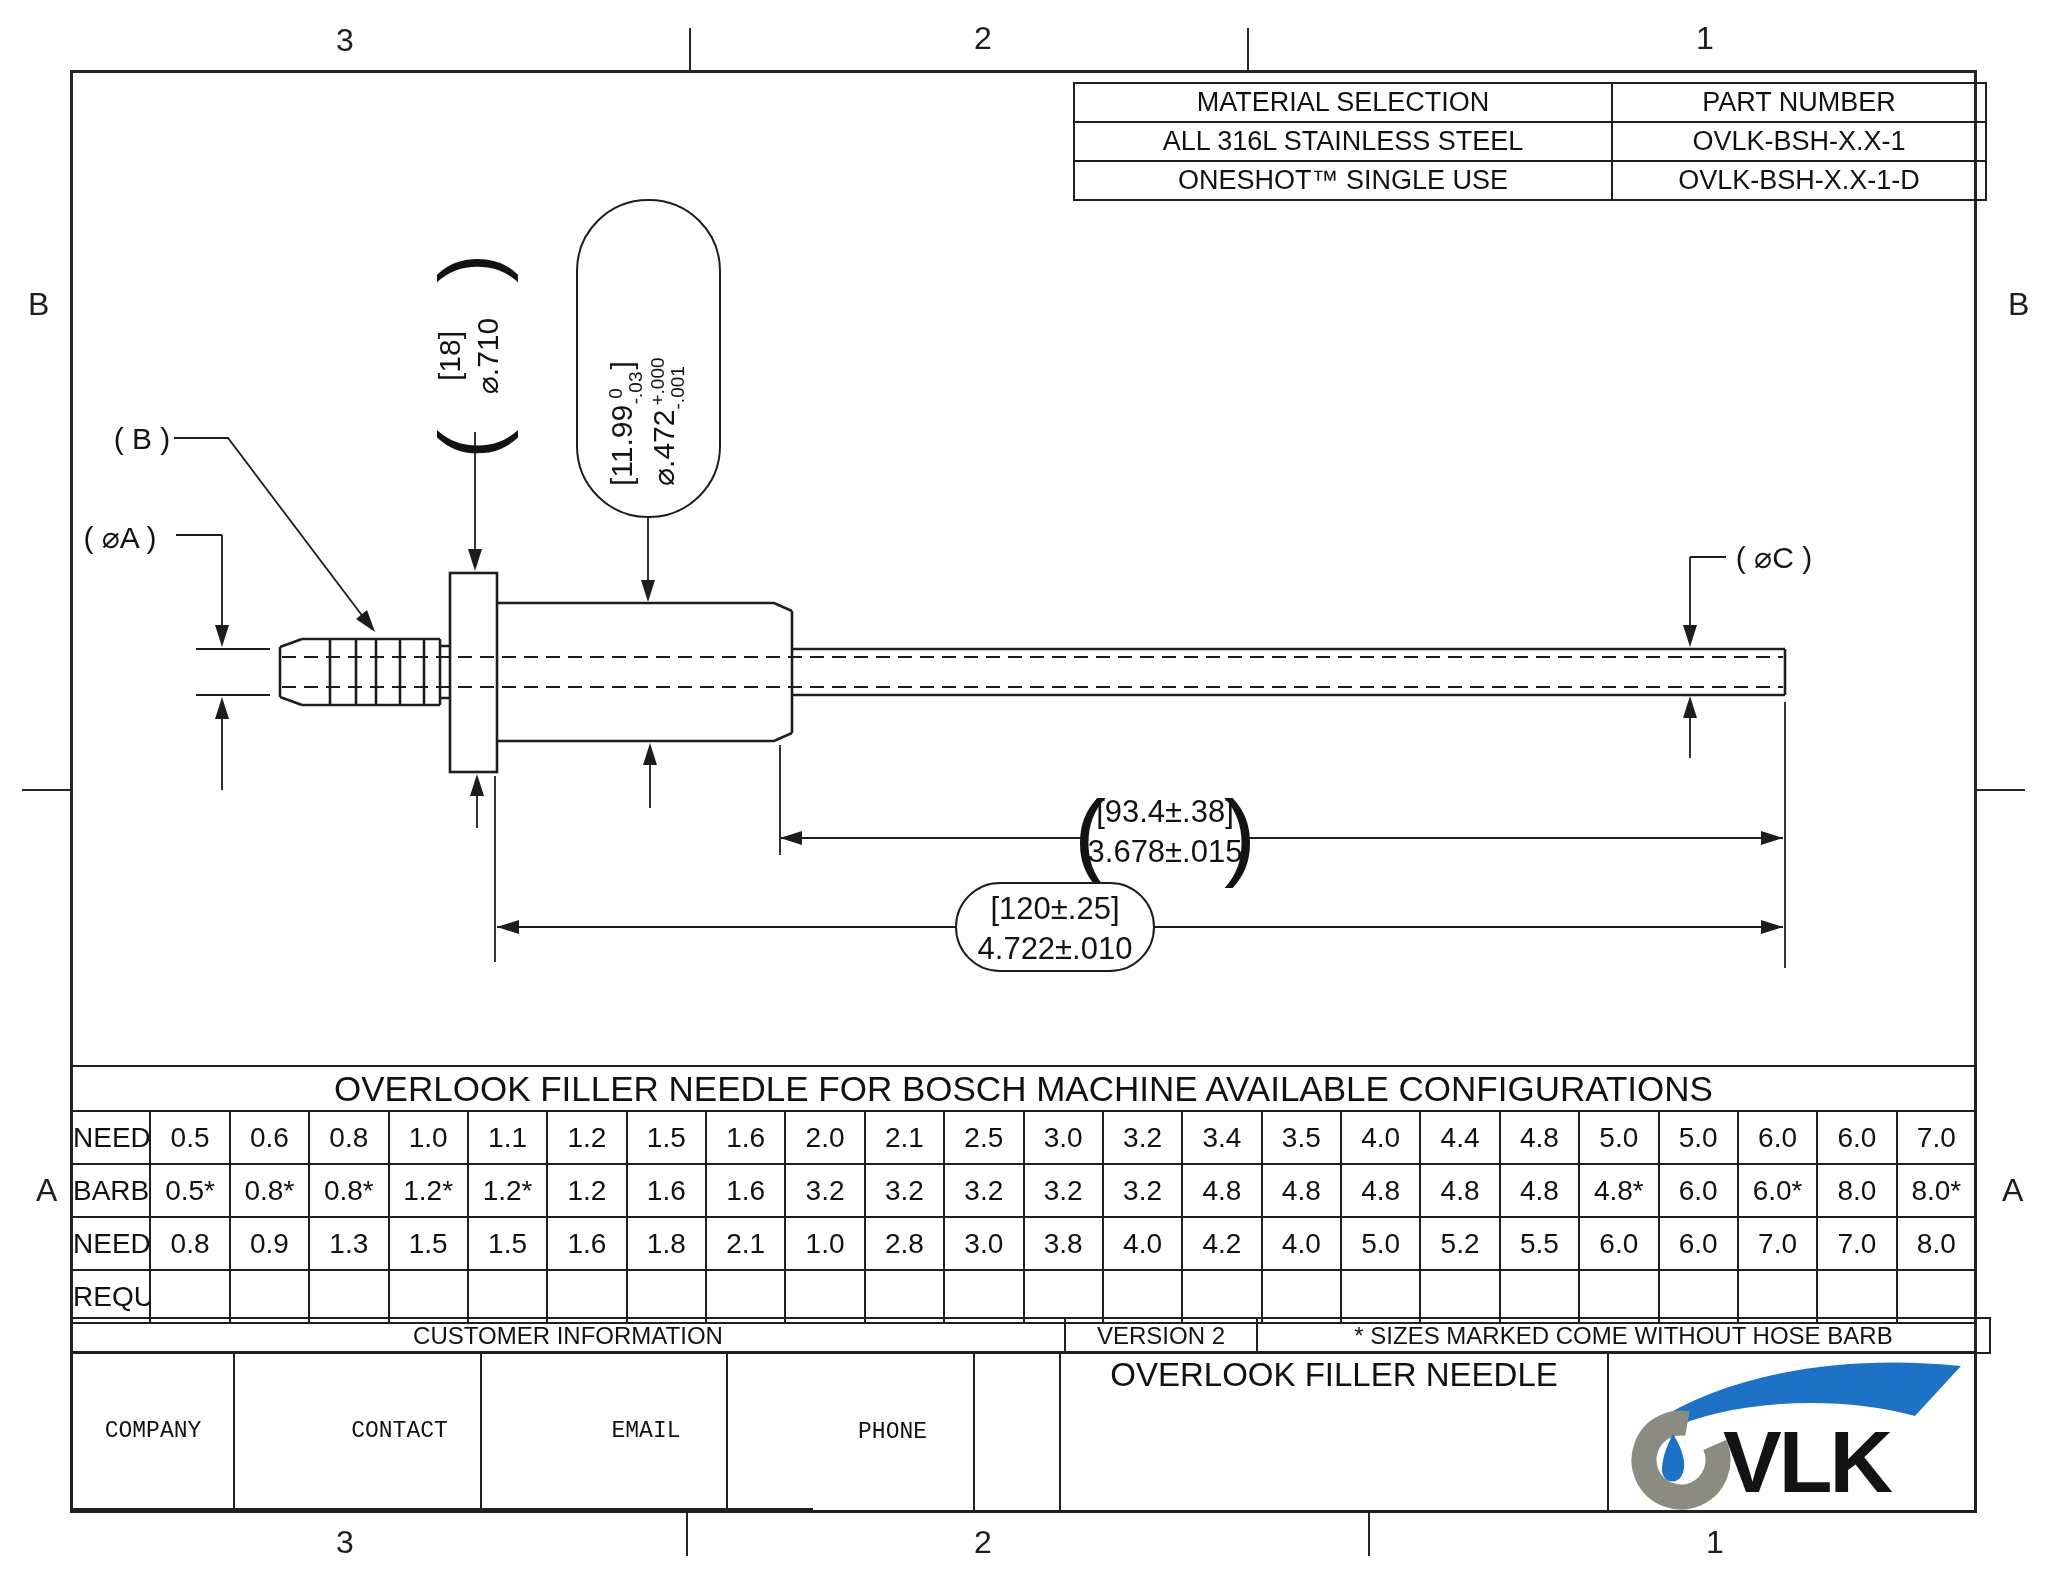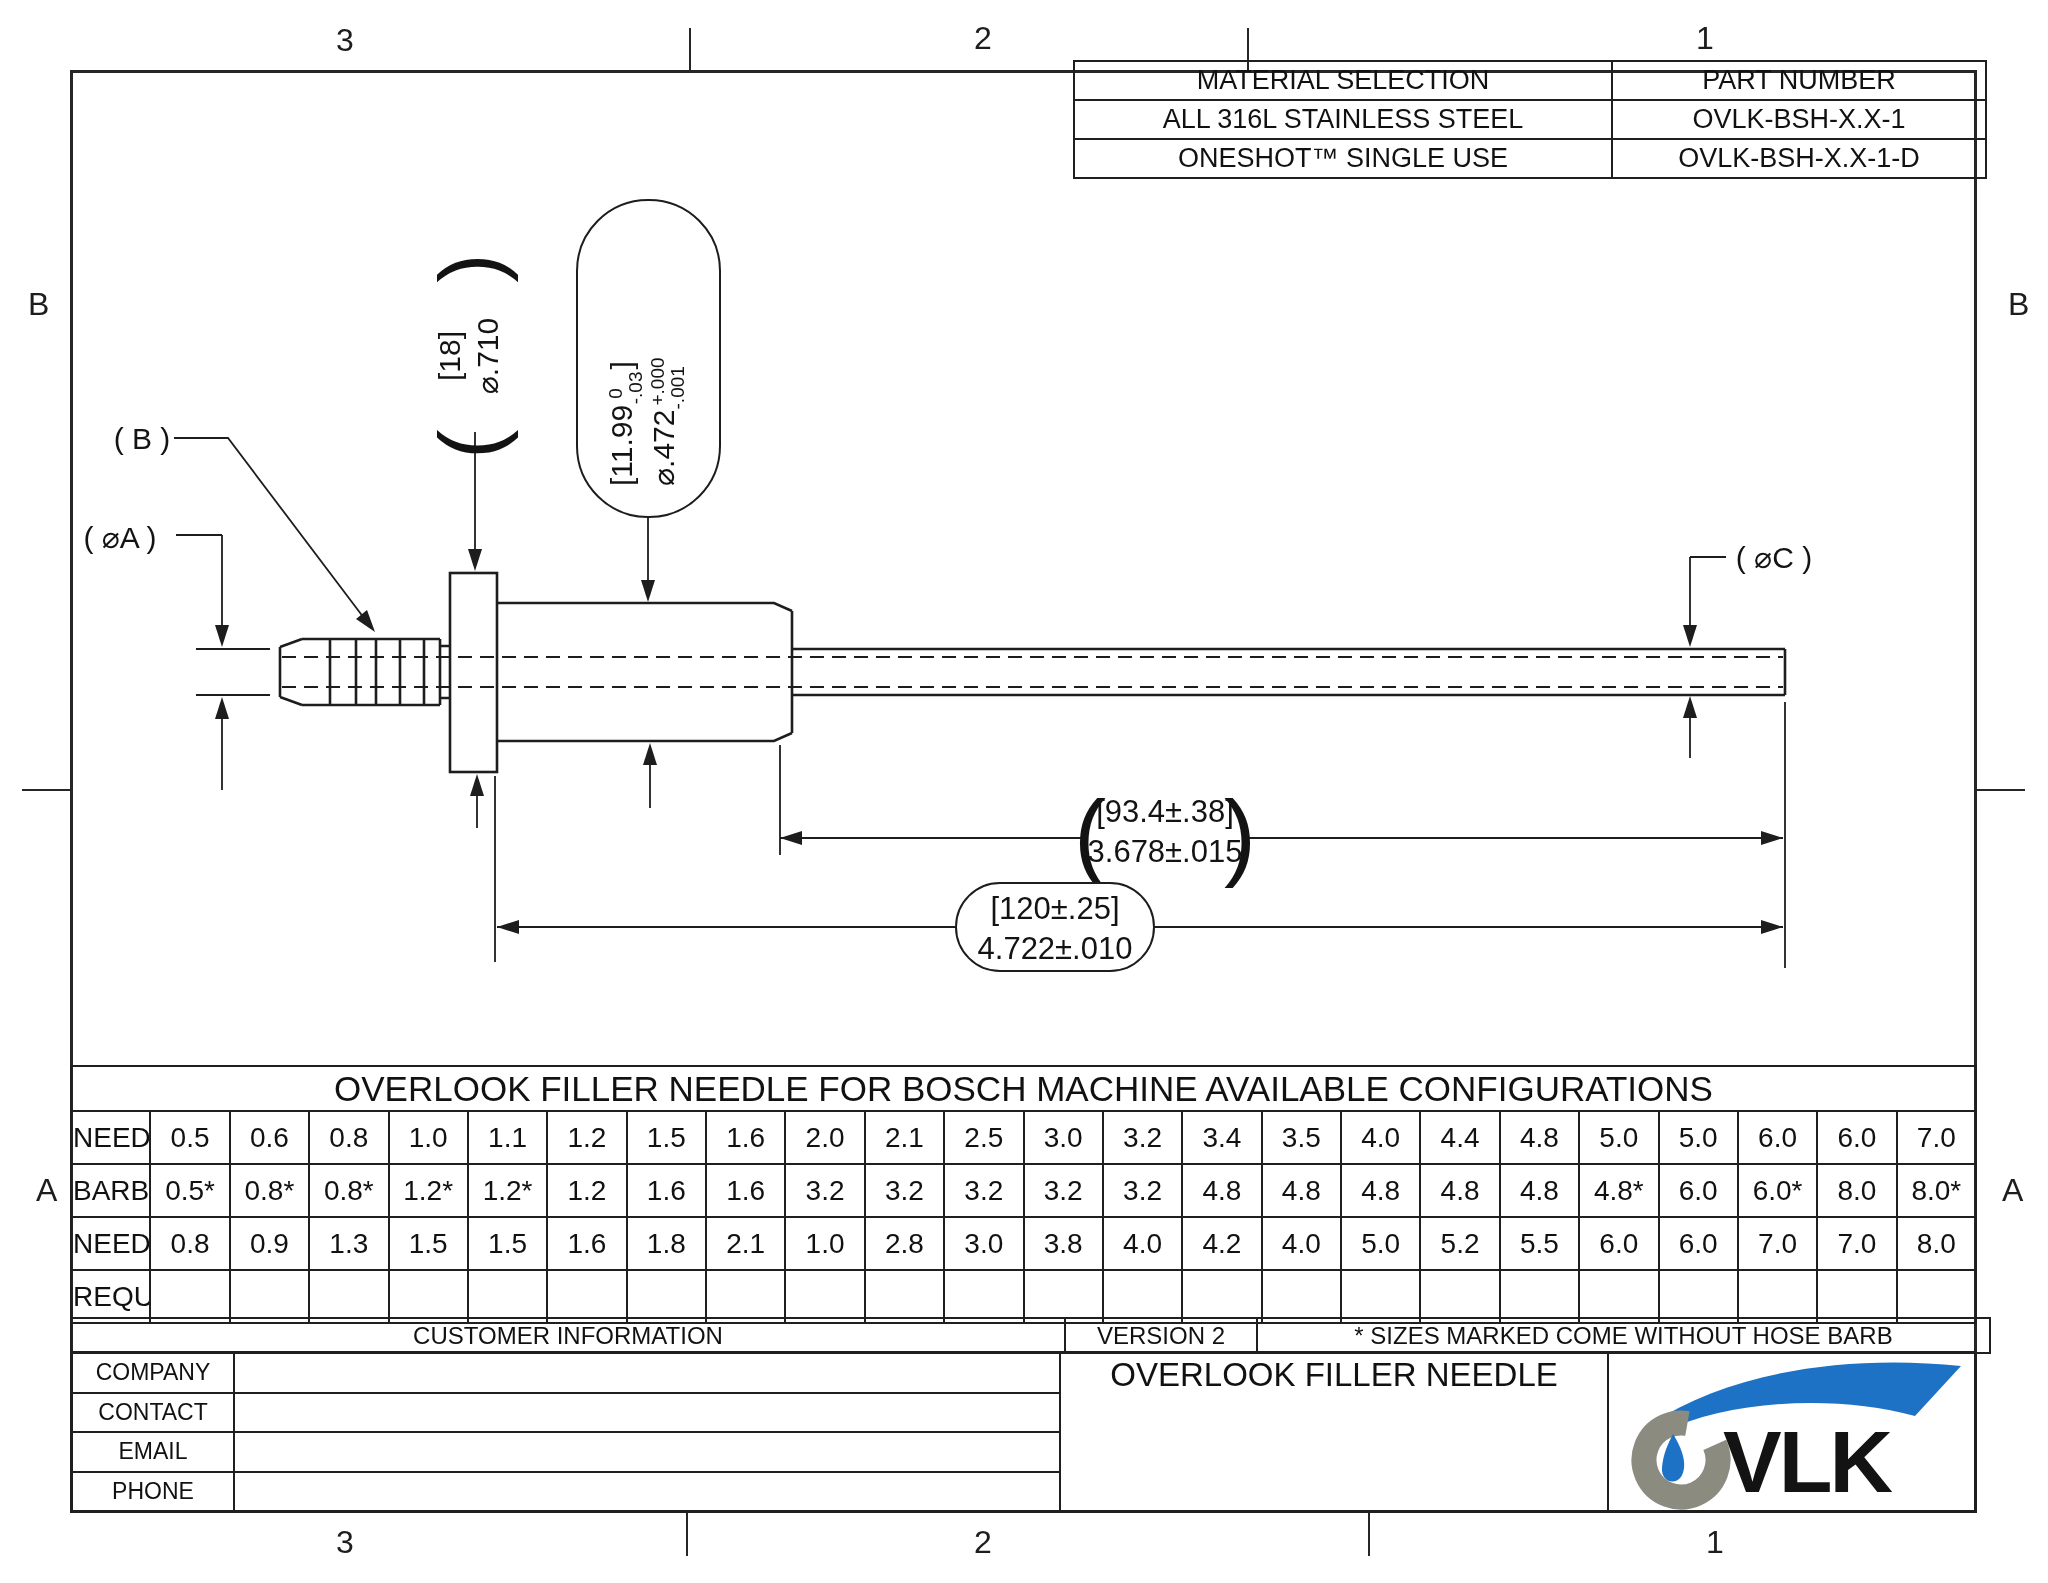"MATERIAL SELECTION" .pt { top: 60px -> 82px }
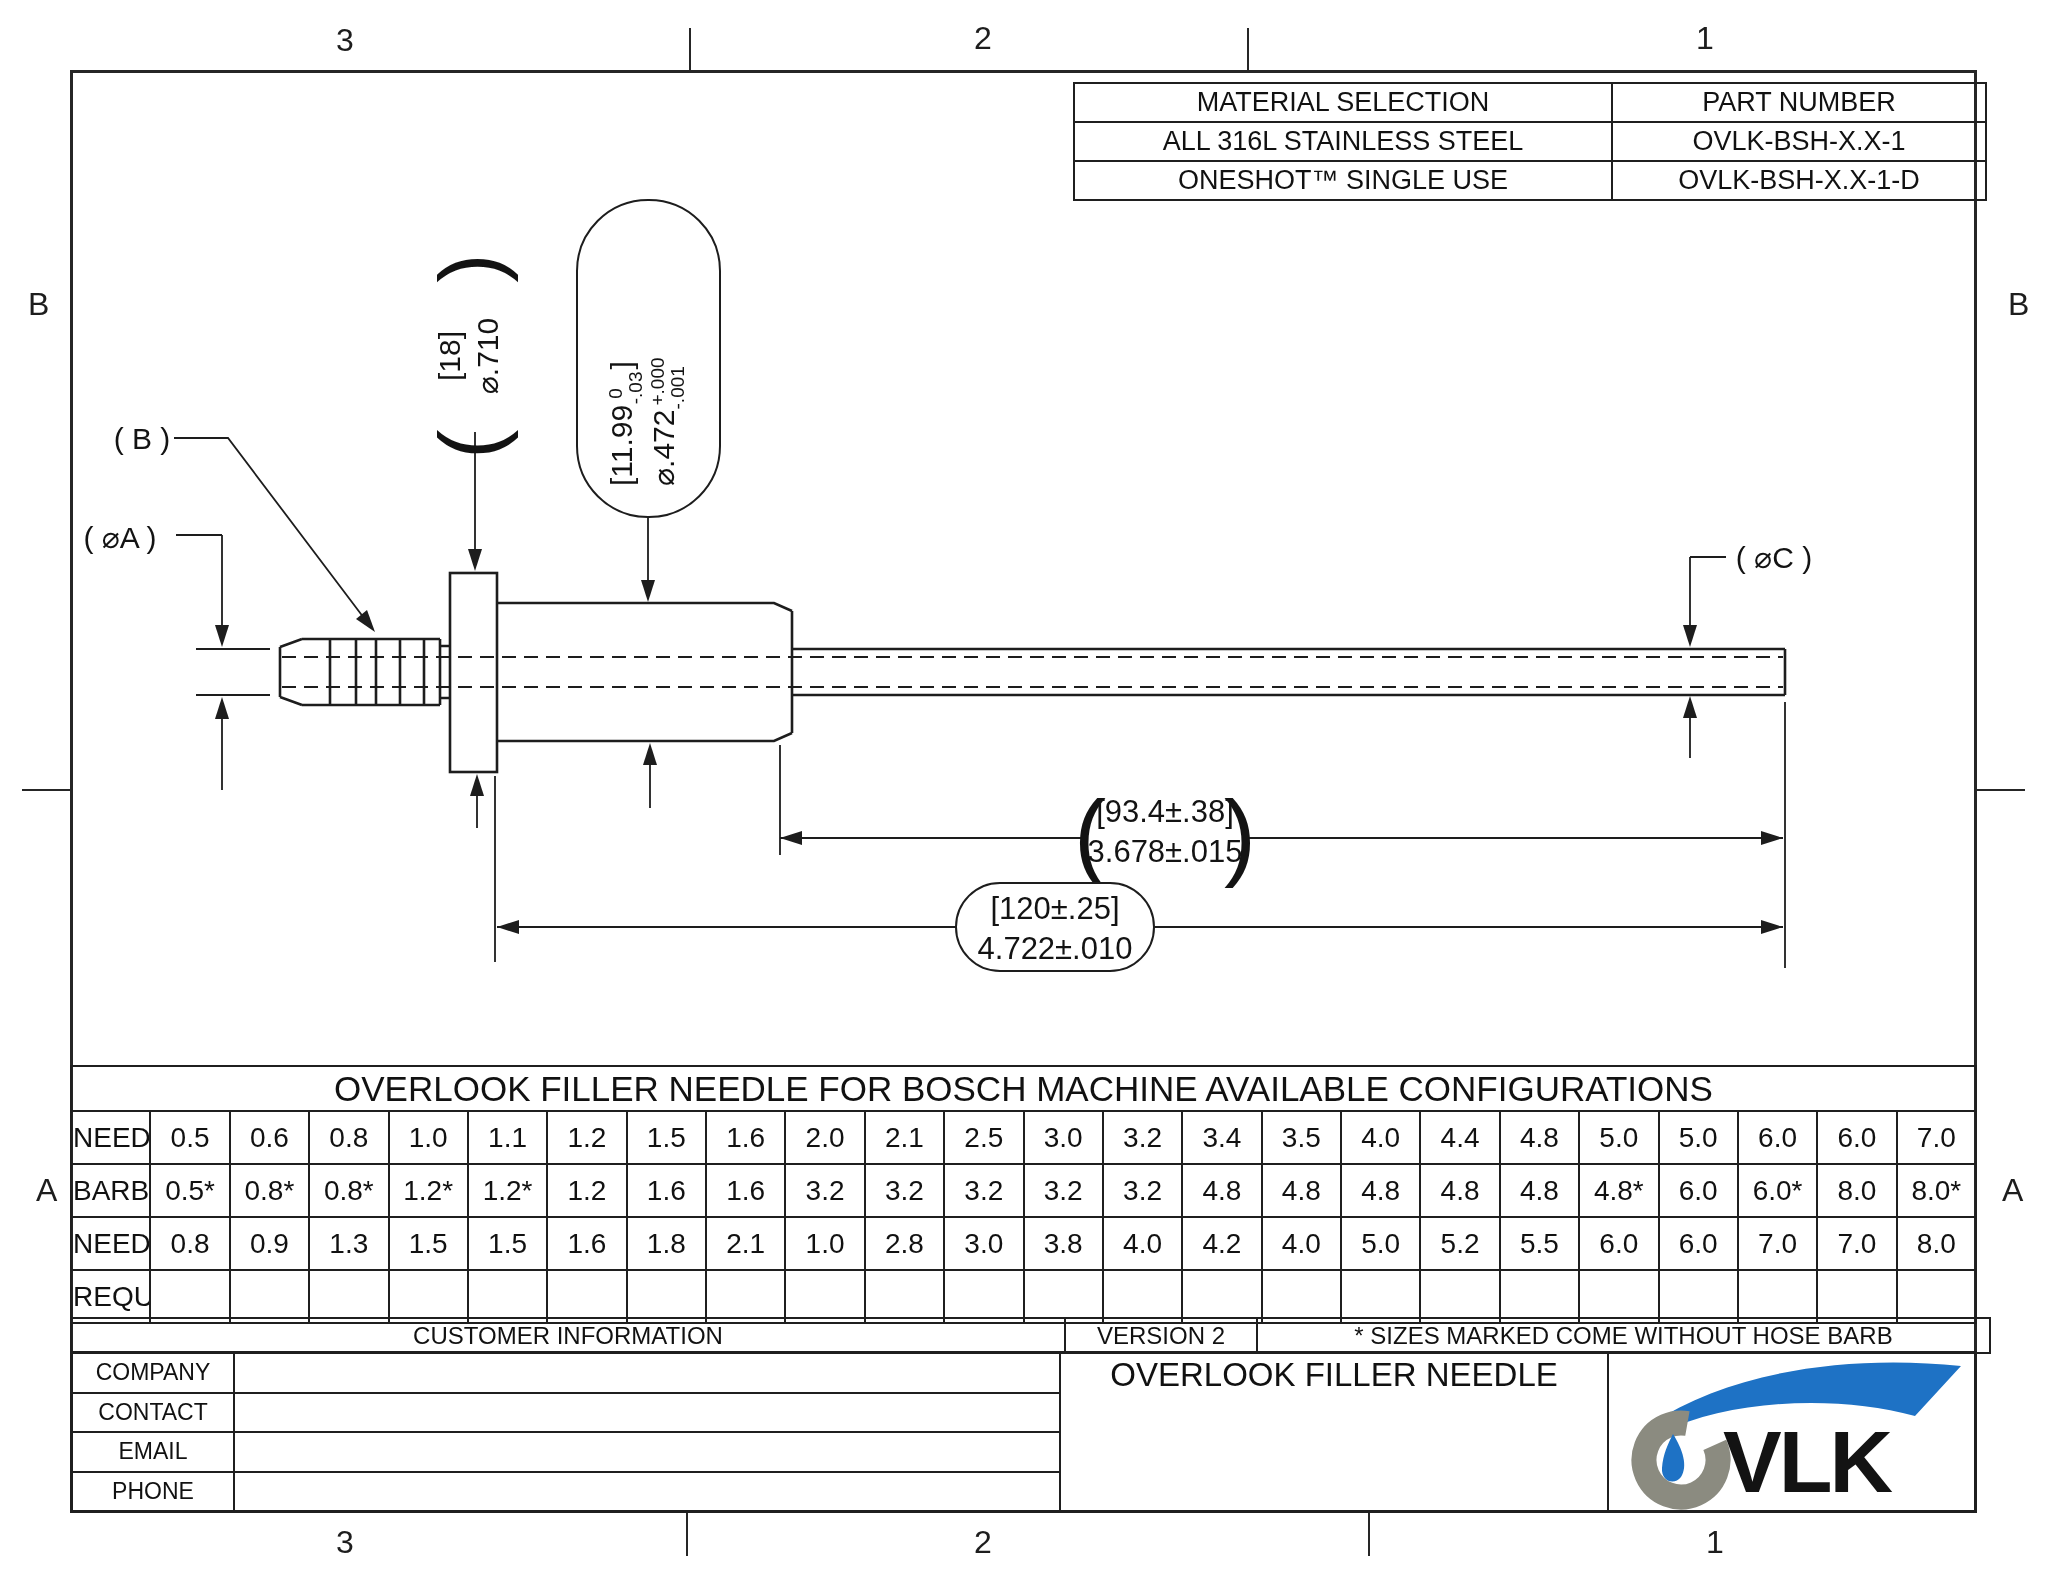"COMPANY" .cust { flex-direction: column -> row; font-family: none -> Liberation Mono, monospace }
